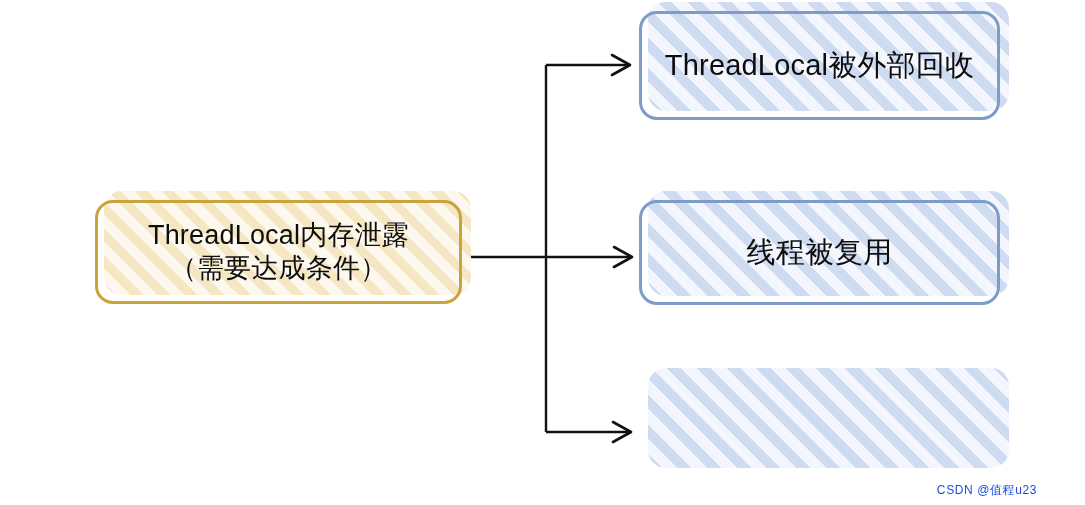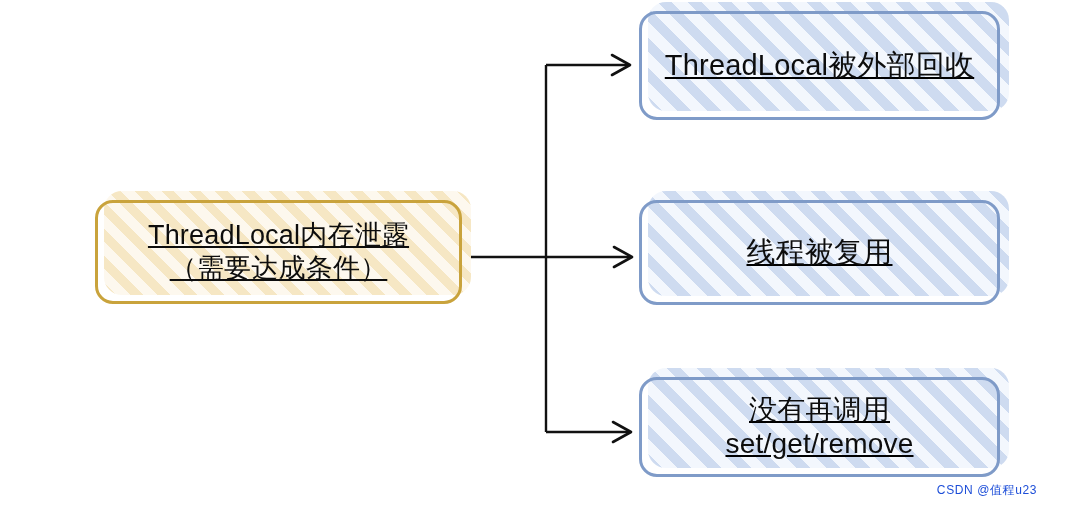"ThreadLocal被外部回收" .node-target { text-decoration: underline -> none }
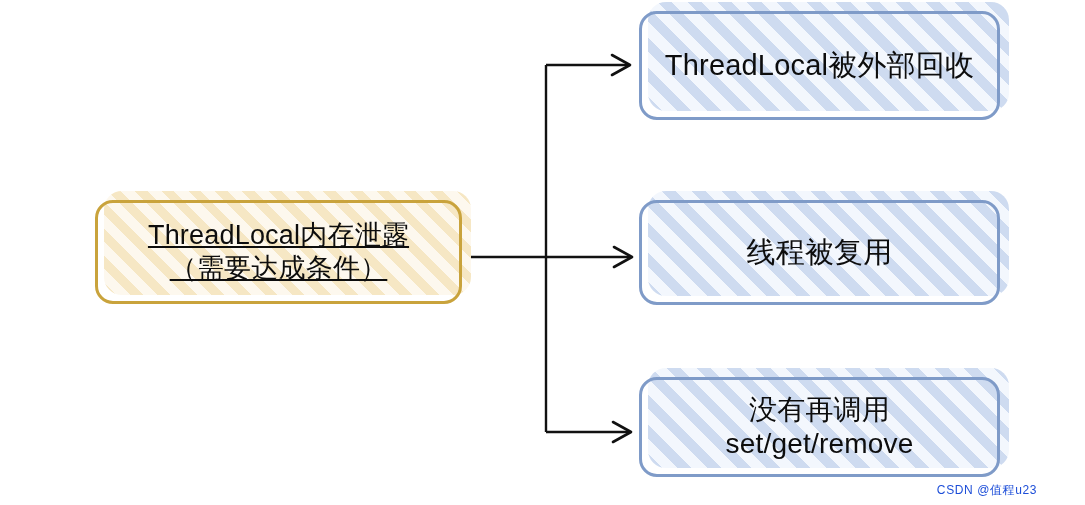"ThreadLocal内存泄露" #node-source .node-label { text-decoration: underline -> none }
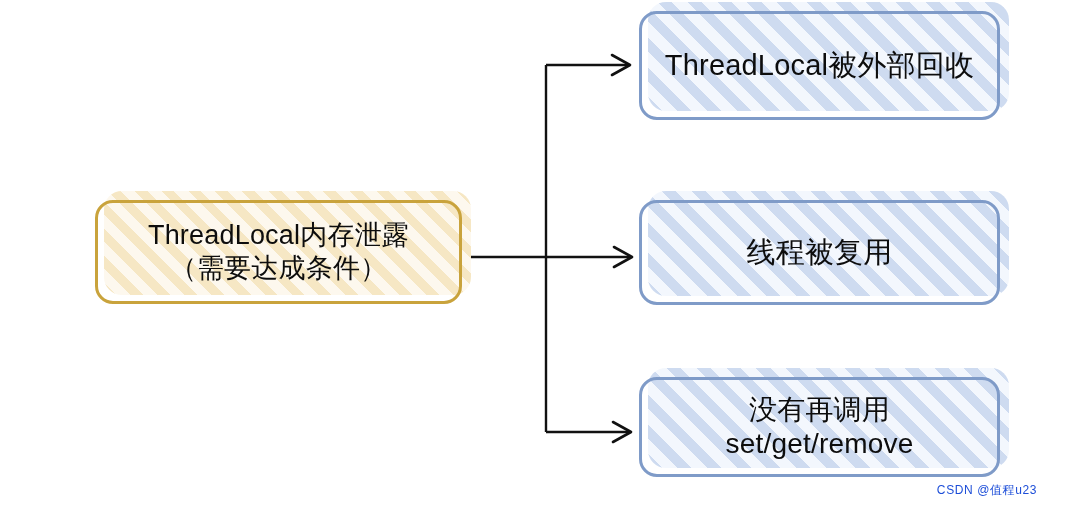"没有再调用" div.node { html: <div> <span>没有再调用 set/get/remove</span> </div> -> none }
